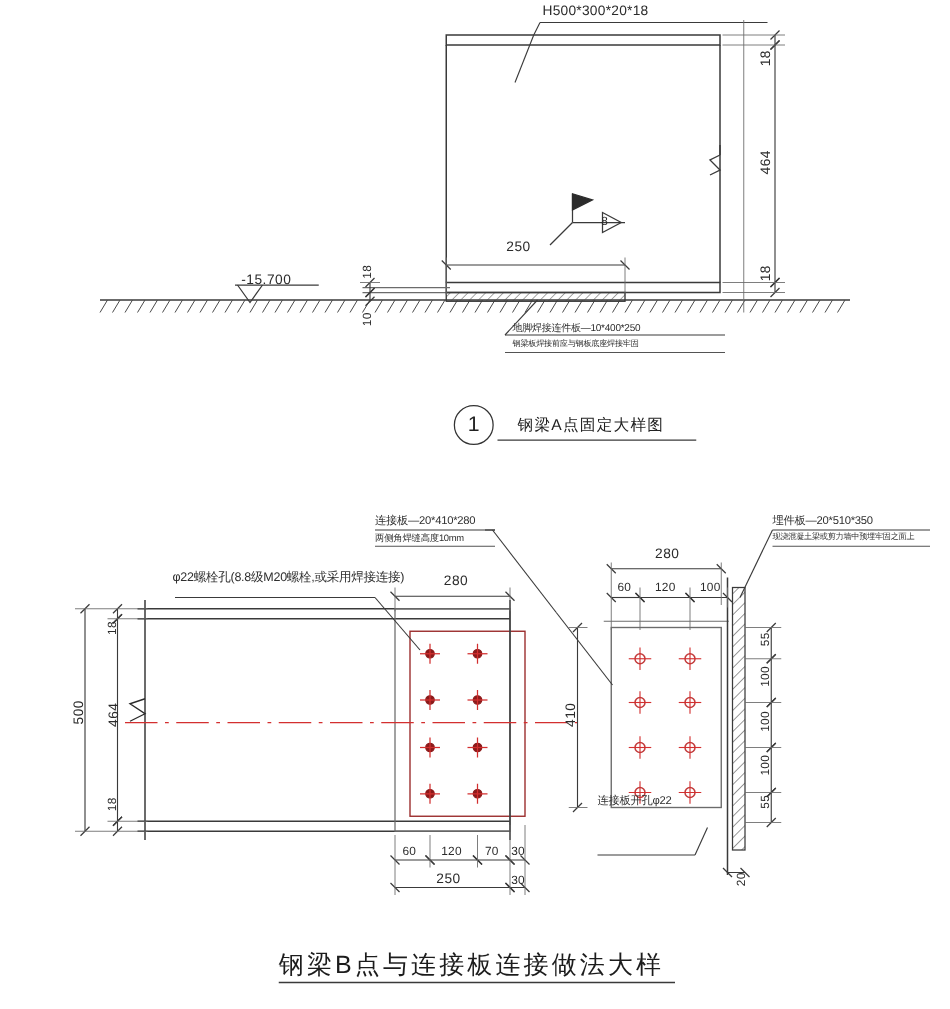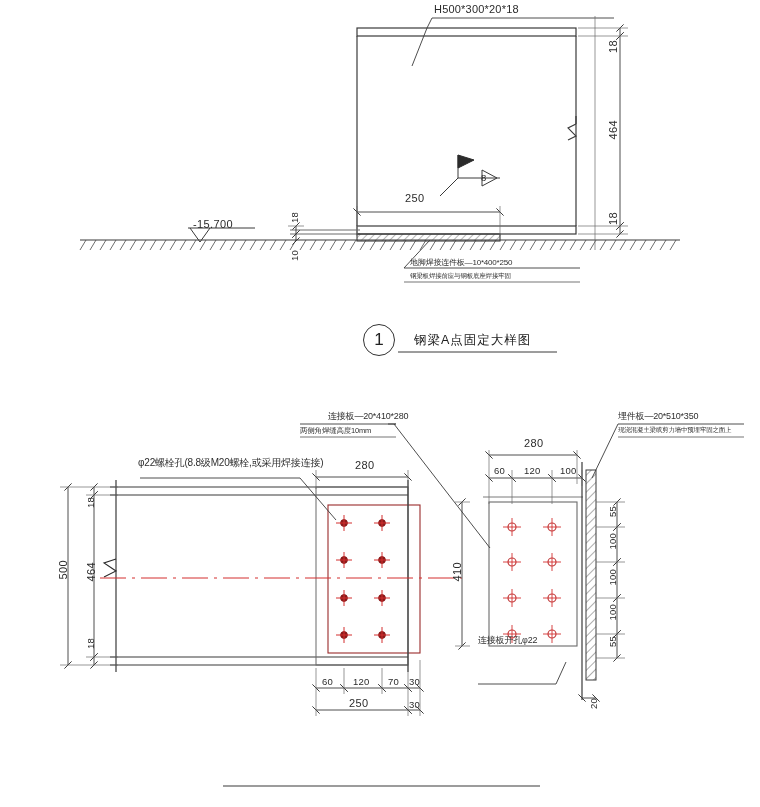"连接板—20*410*280" div.lbl { margin-left: 28px -> none }
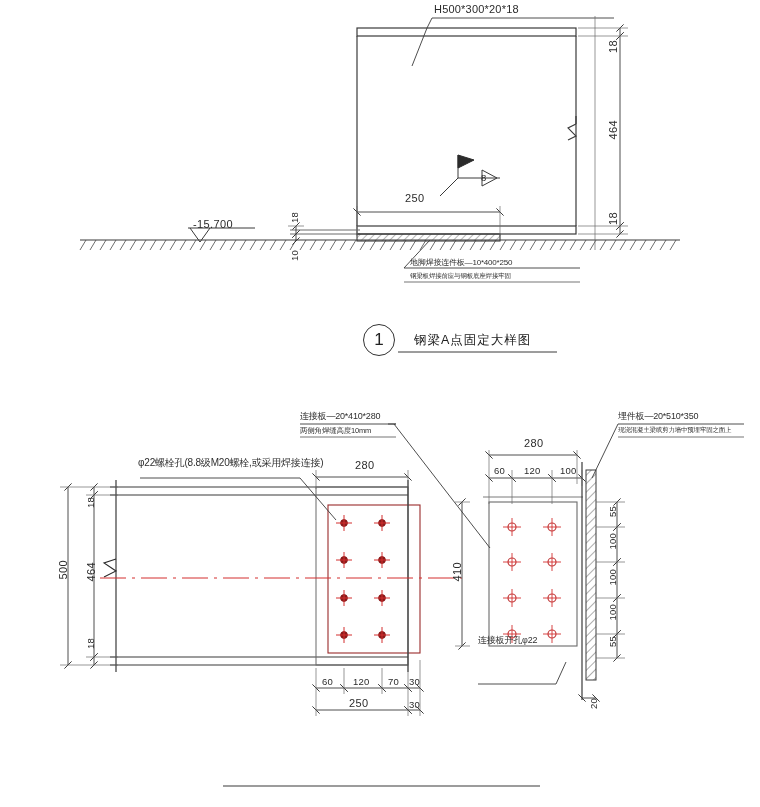"钢梁B点与连接板连接做法大样" div.maintitle { html: none -> <div>钢梁B点与连接板连接做法大样</div> }
